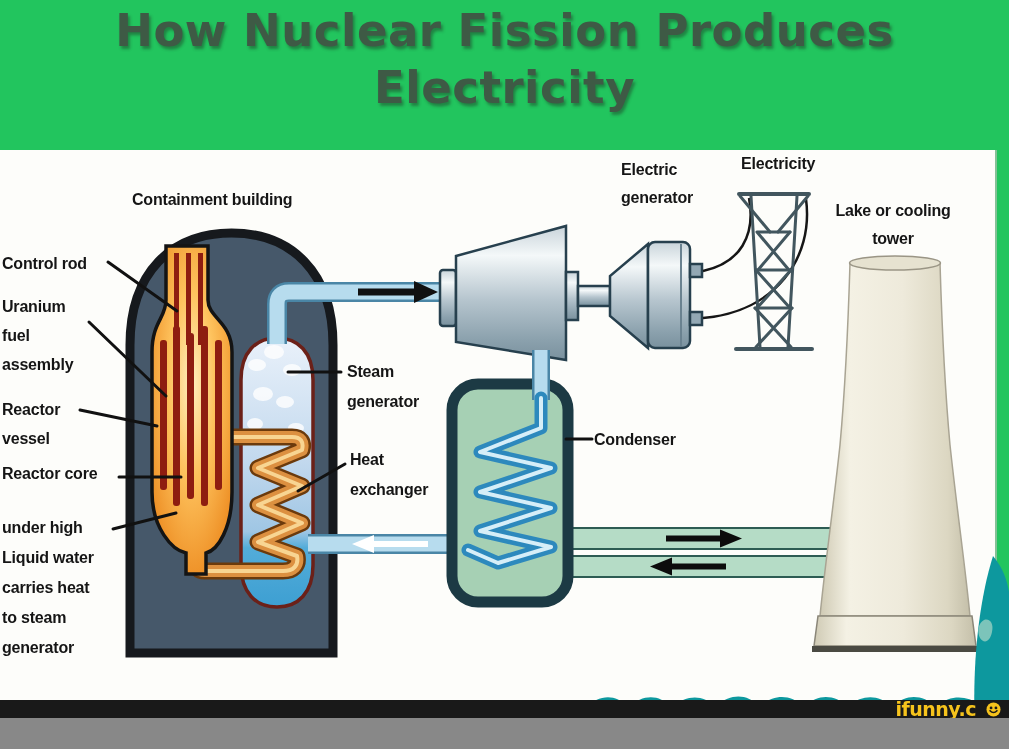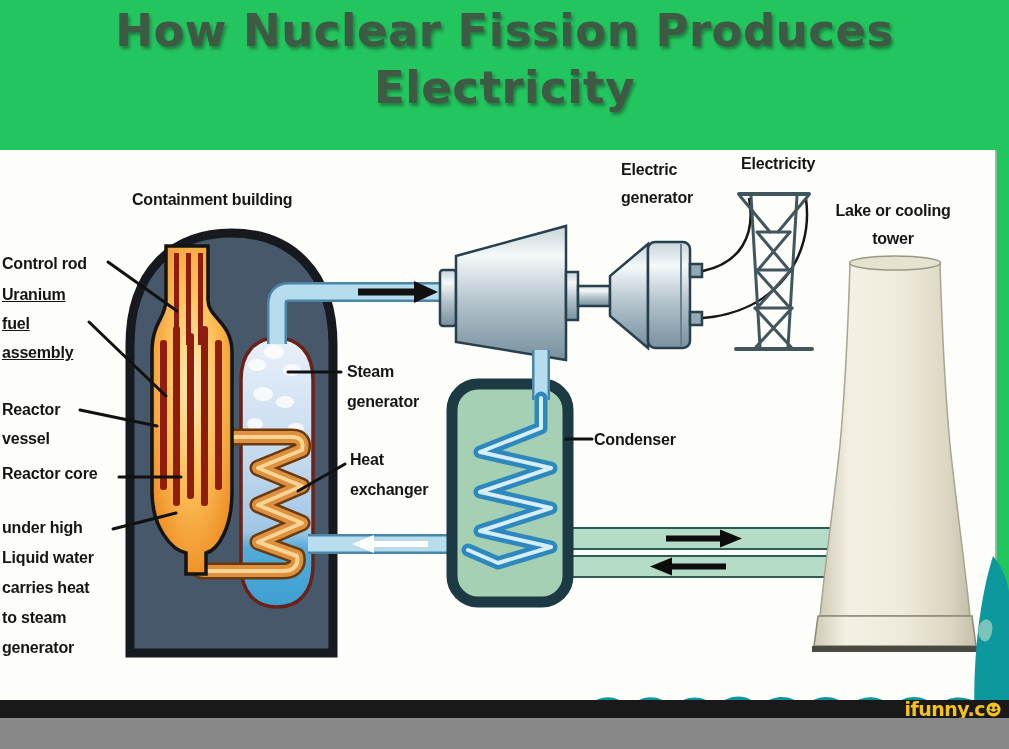"Uranium" div.lbl { text-decoration: underline -> none; top: 280px -> 292px }
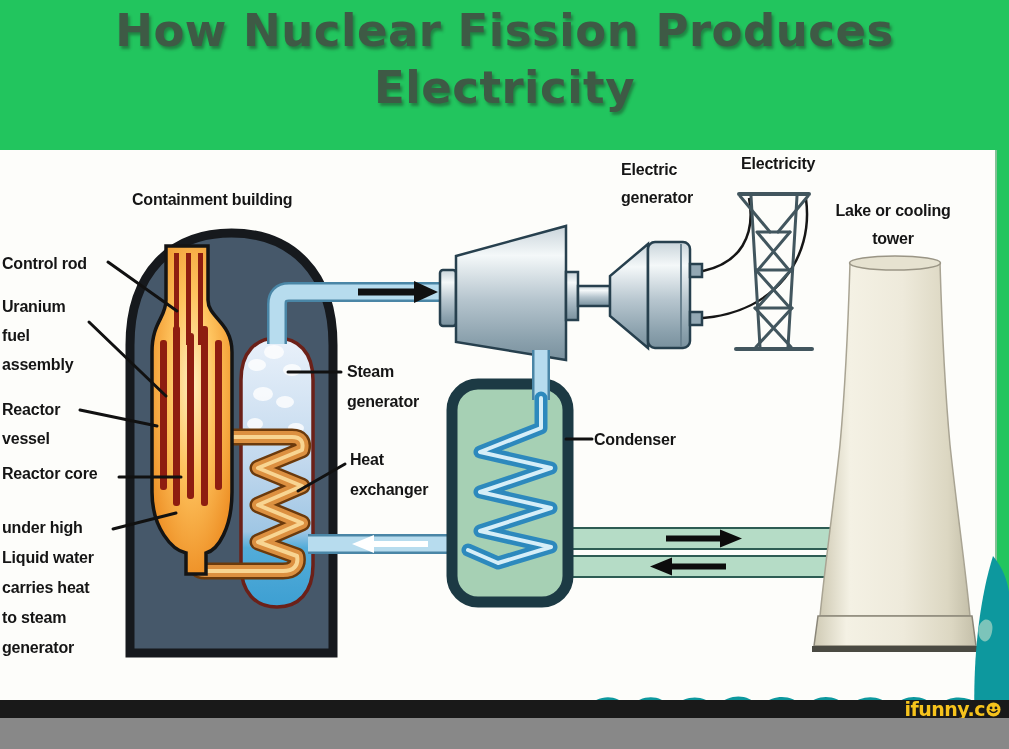"ifunny.c" .watermark { gap: 1px -> 10px }
